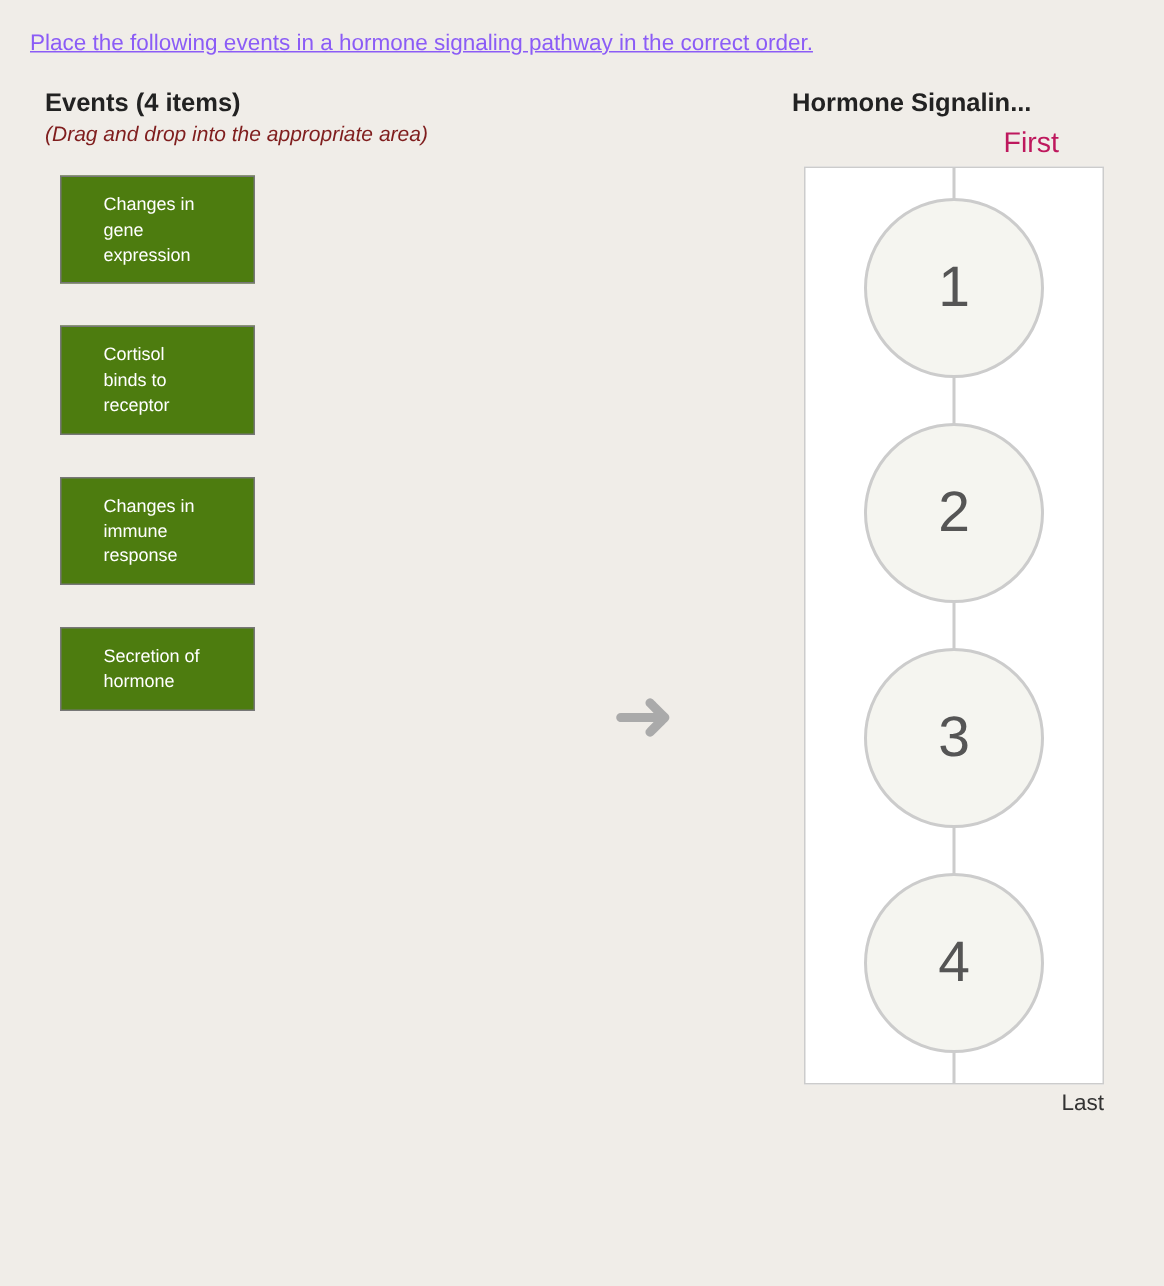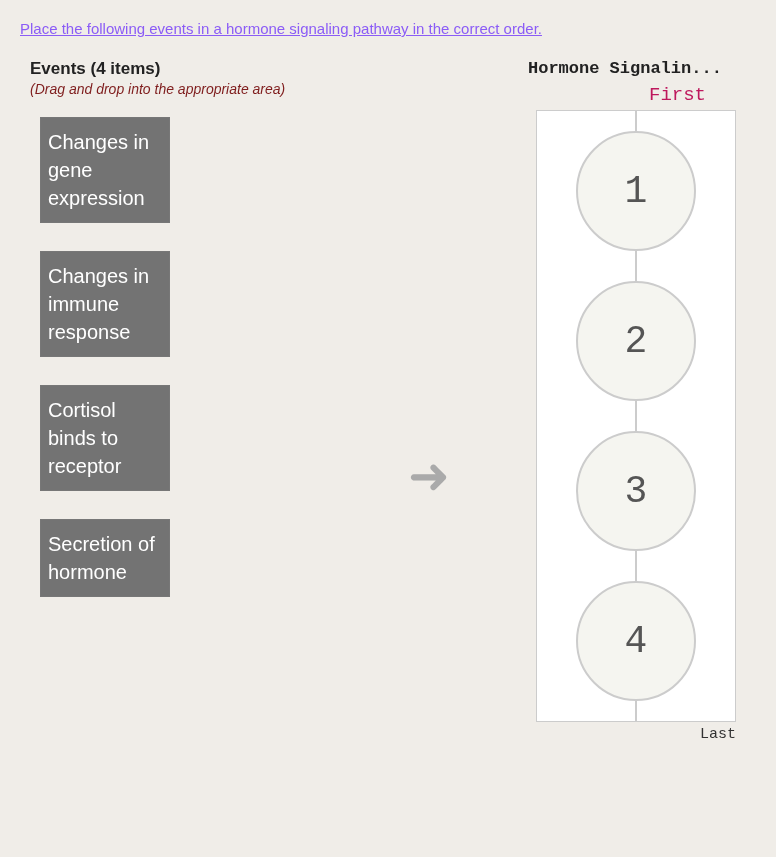"Hormone Signalin..." .right-panel { font-family: Liberation Mono, monospace -> none }
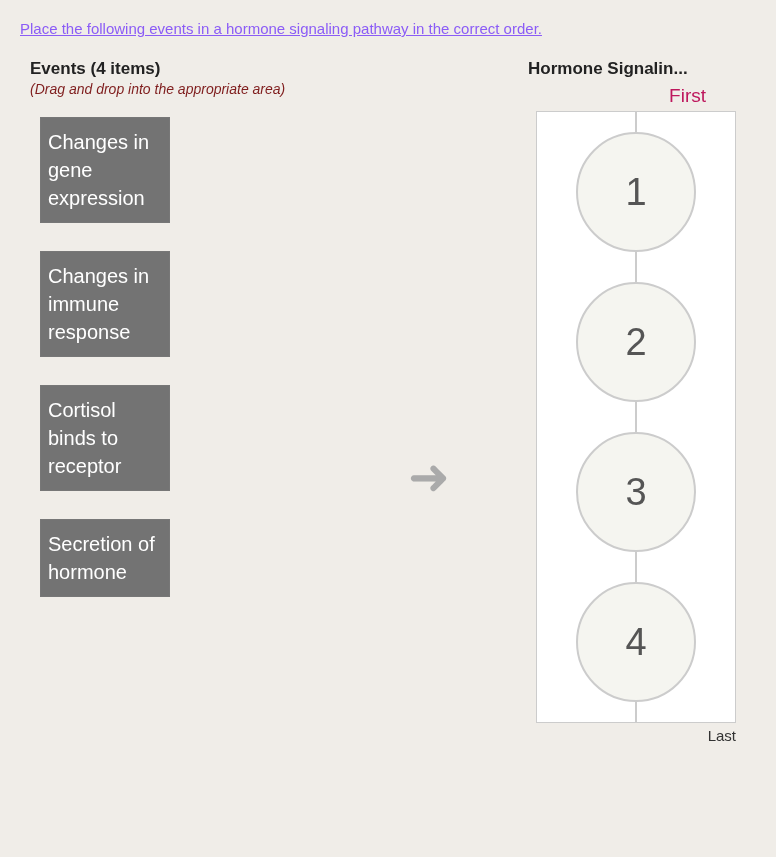"Changes in gene expression" .event-card { background: #737373 -> #4d7c0f; font-size: 20px -> 12px; padding: 10px 7px -> 10px 28px }
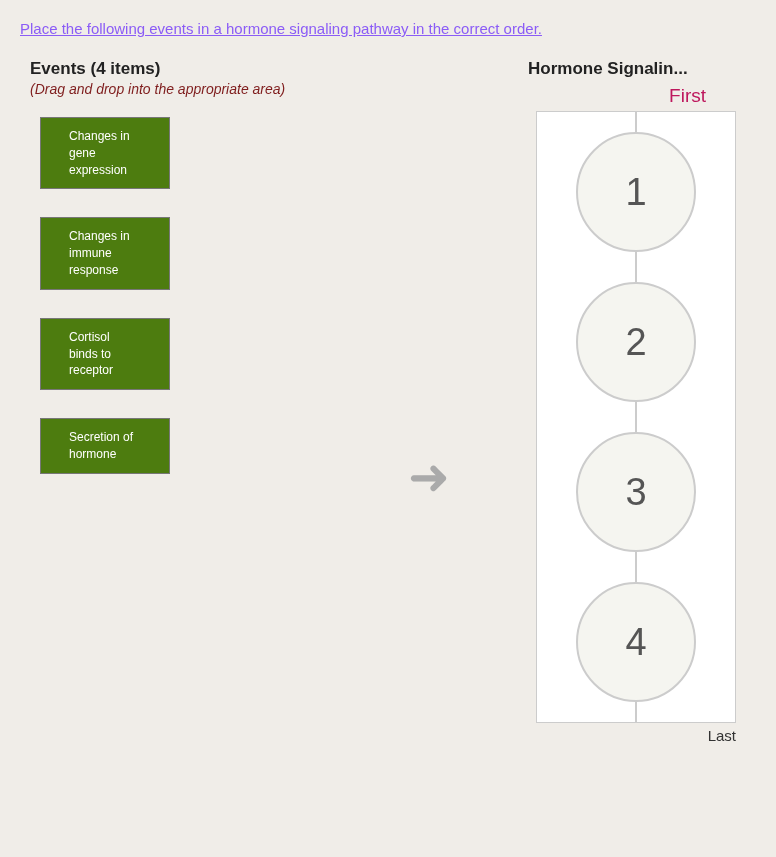"Changes in immune response" div.event-card { order: before "Cortisol binds to receptor" -> after "Cortisol binds to receptor" }
